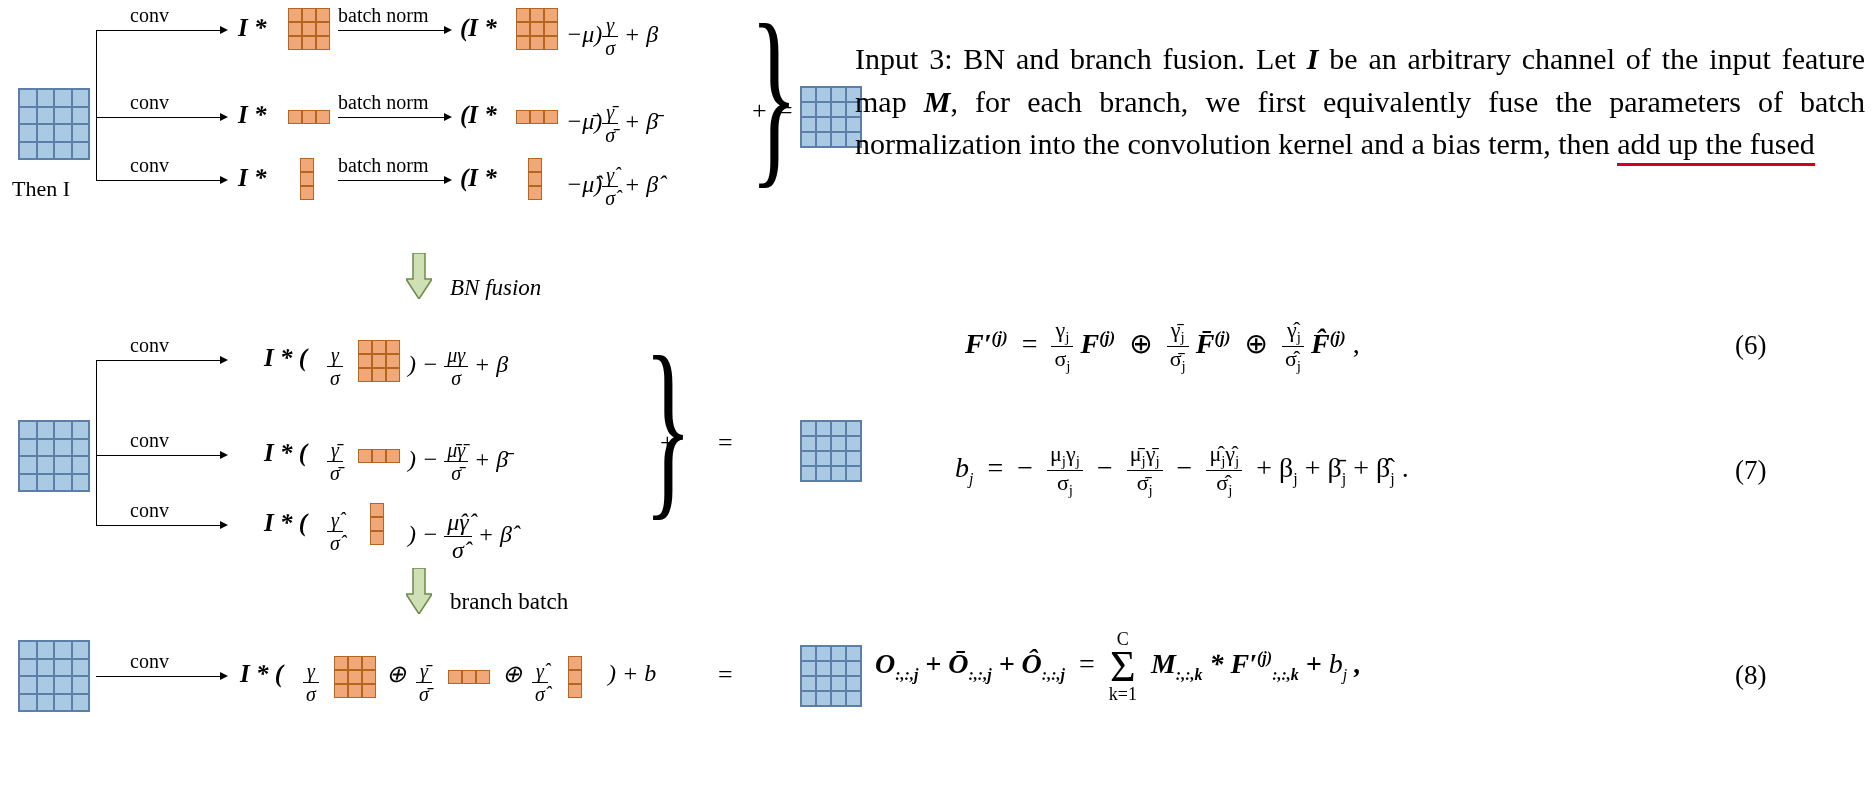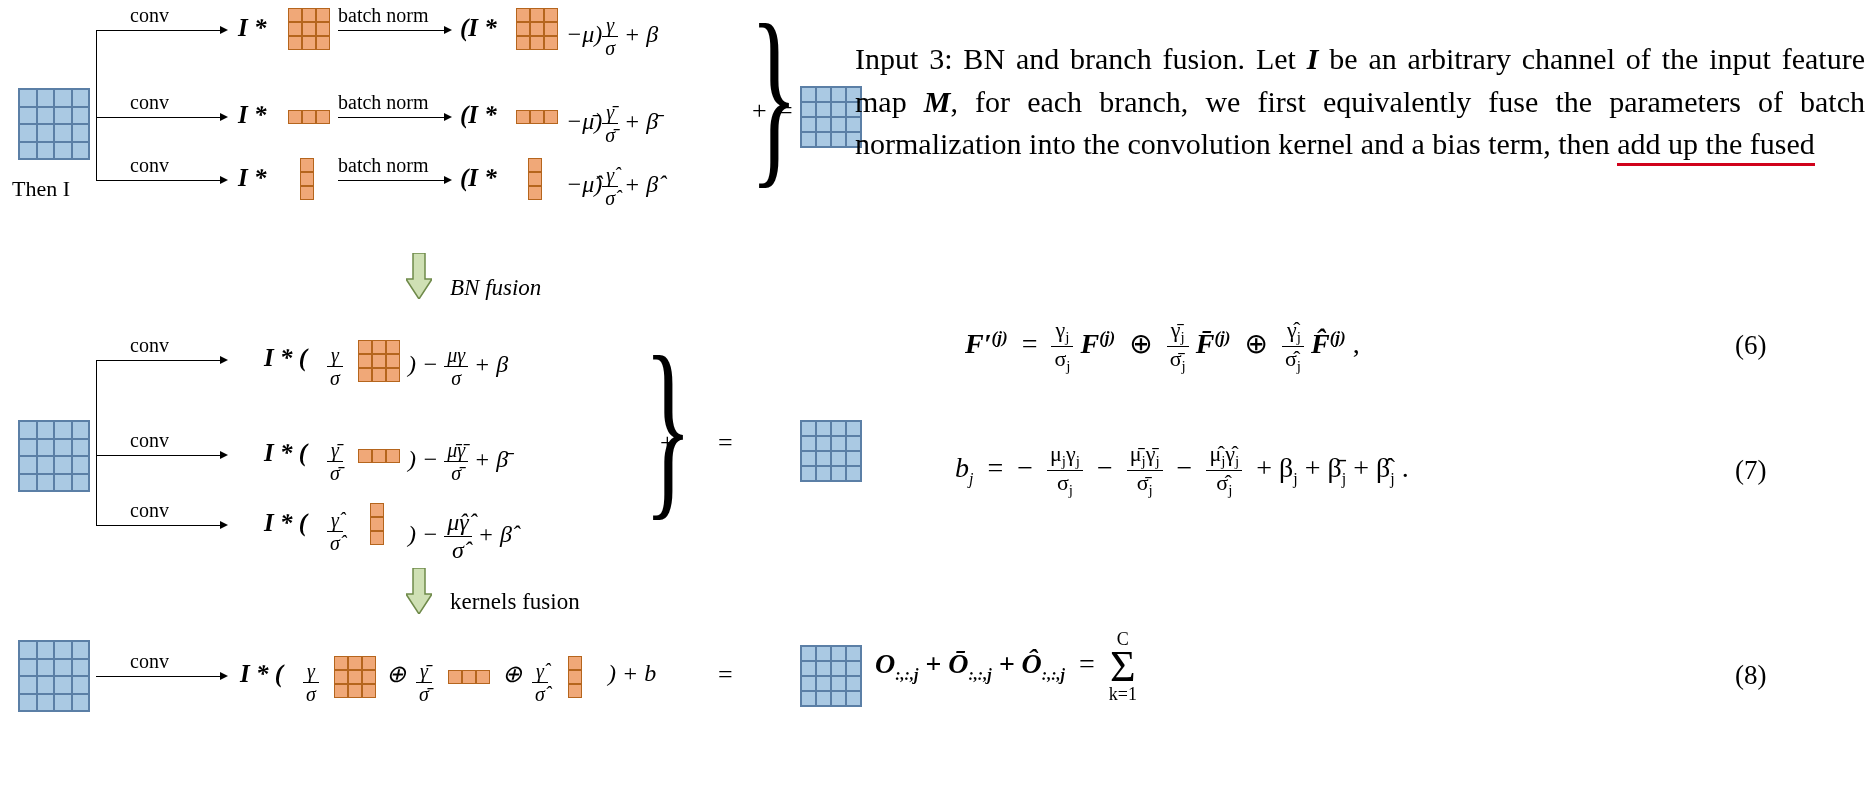"kernels fusion" div.lbl { text: kernels fusion -> branch batch }
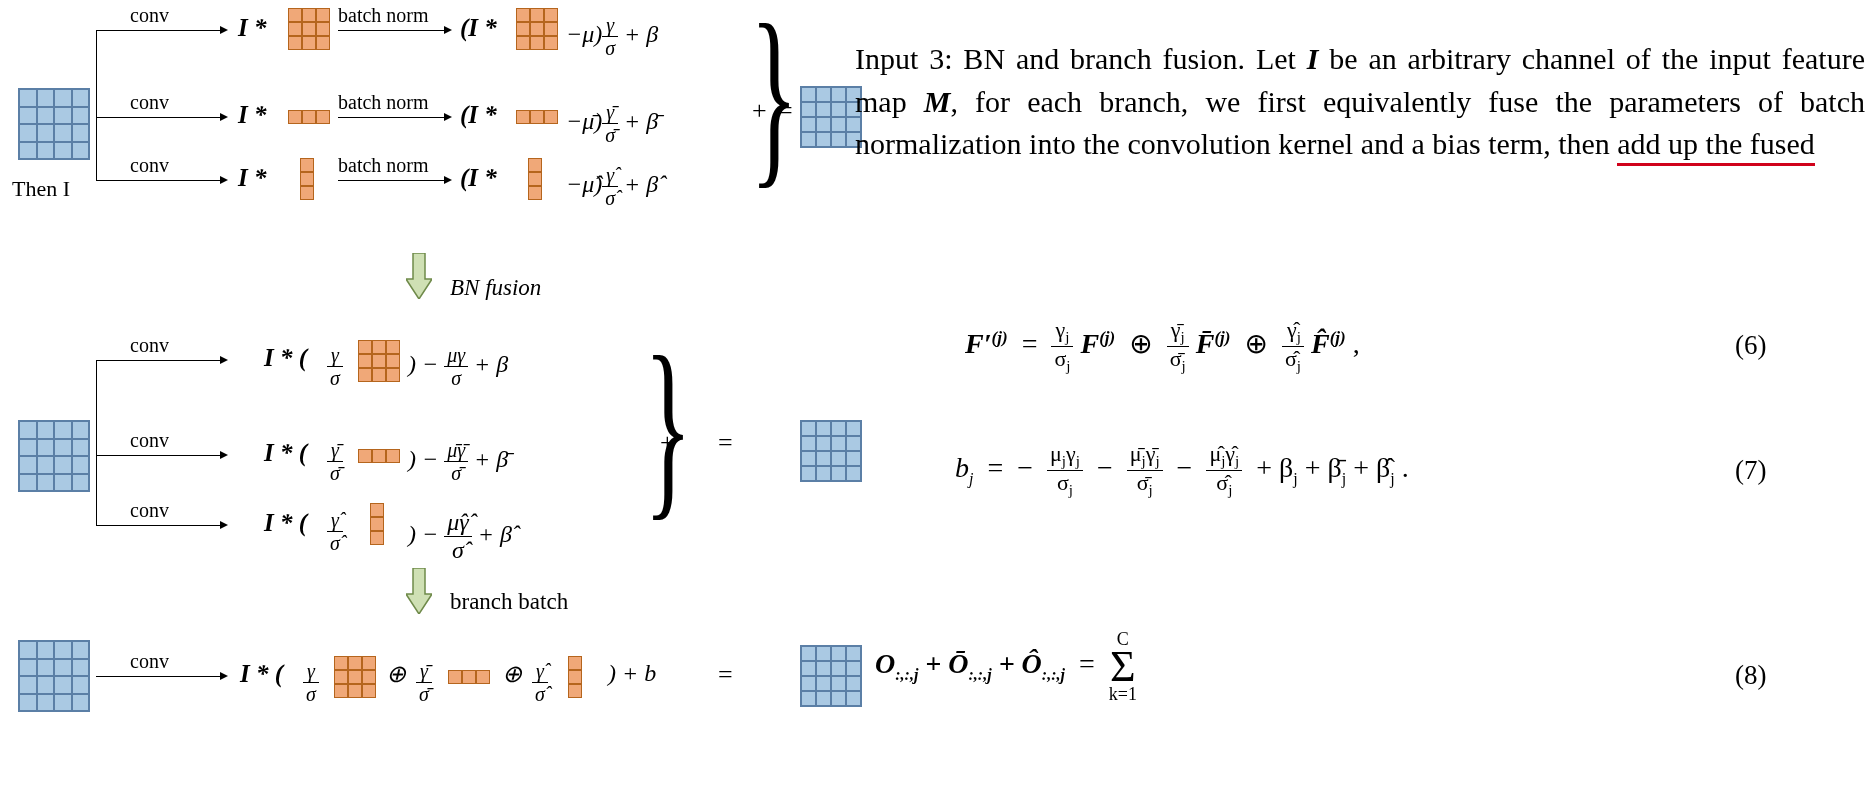"M:,:,k * F′(j):,:,k + bj" span.bold-it { html: none -> <span>&nbsp;M<sub>:,:,k</sub> * F′<sup>(j)</sup><sub>:,:,k</sub> + <span>b<sub>j</sub></span> ,</span> }
